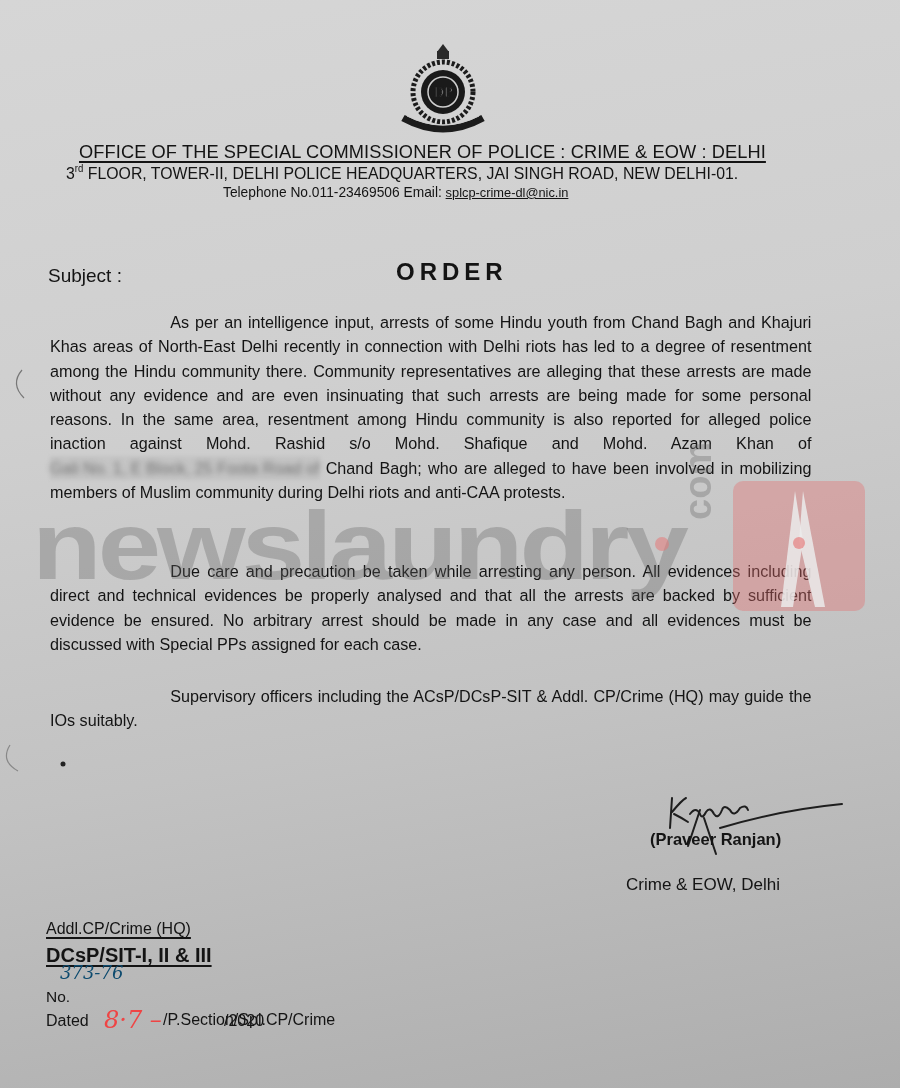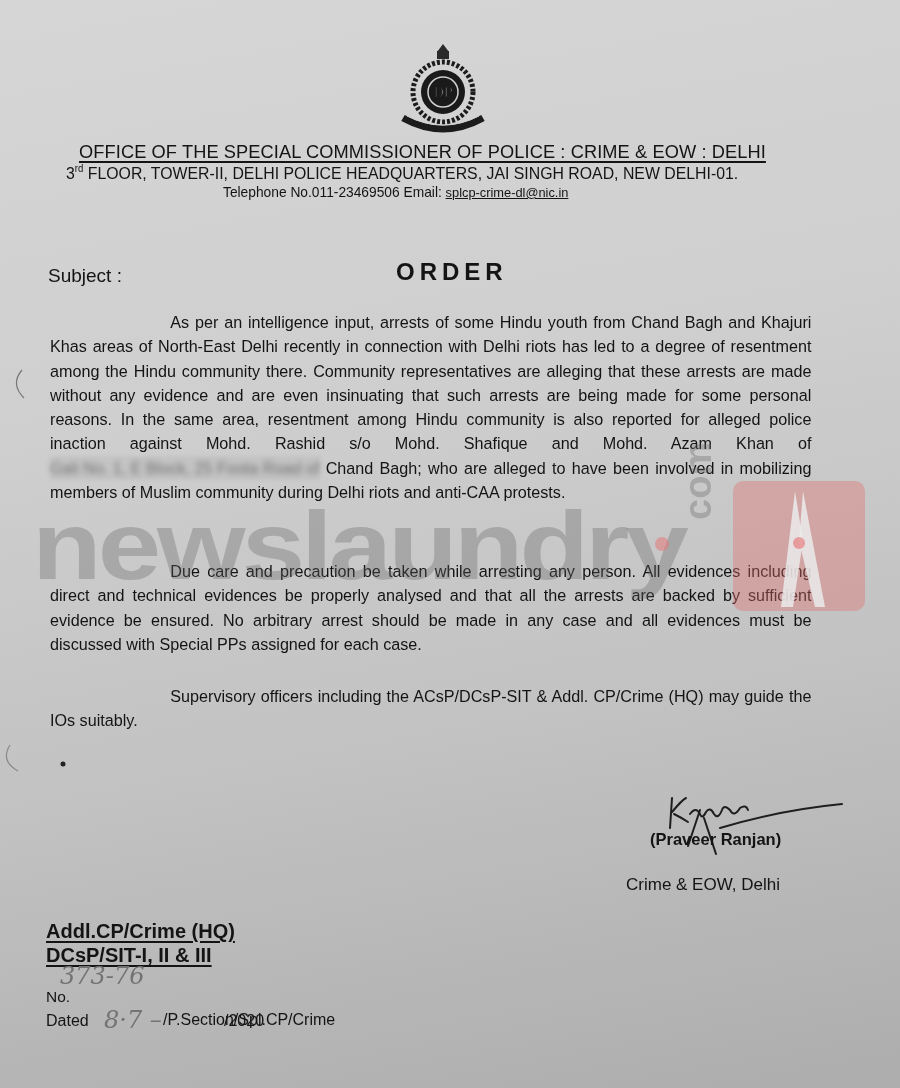"Addl.CP/Crime (HQ)" .to1 { font-size: 20px -> 16px; font-weight: bold -> normal }
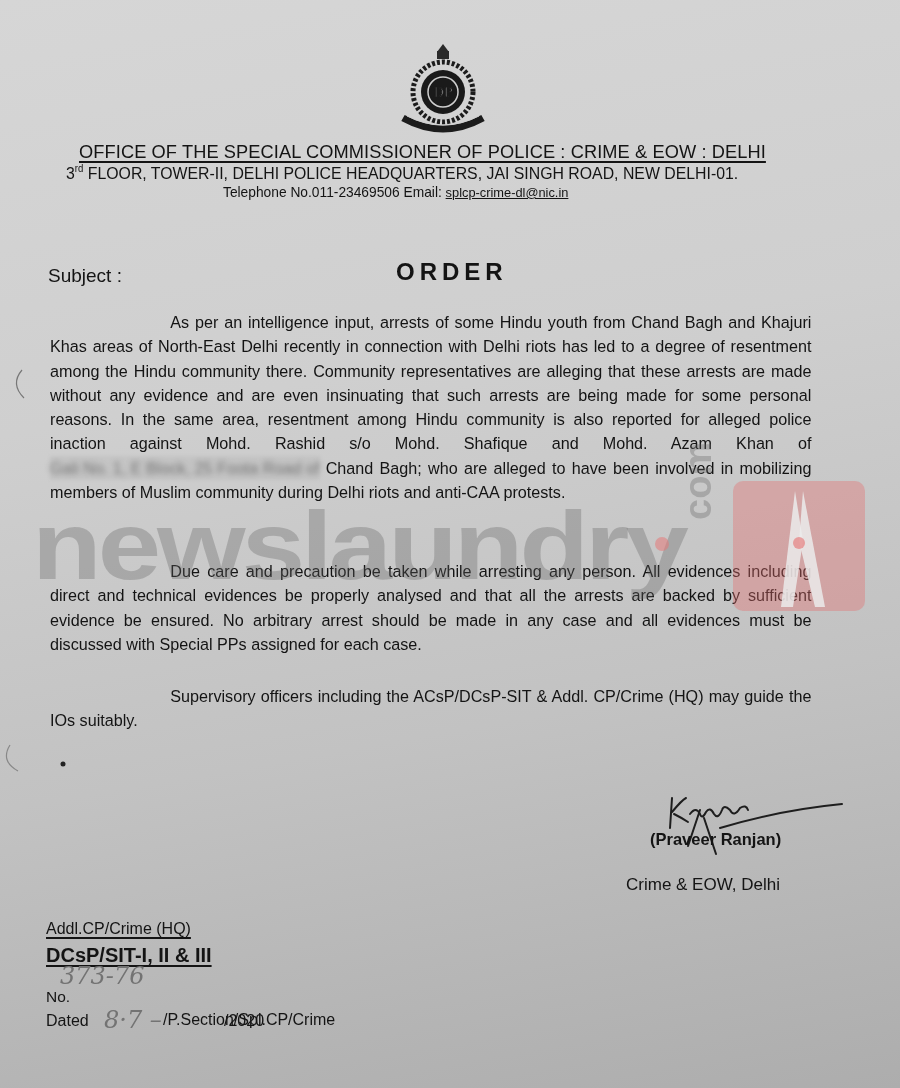"373-76" .ref-hand { color: #737373 -> #0c4a6e; font-size: 24px -> 18px }
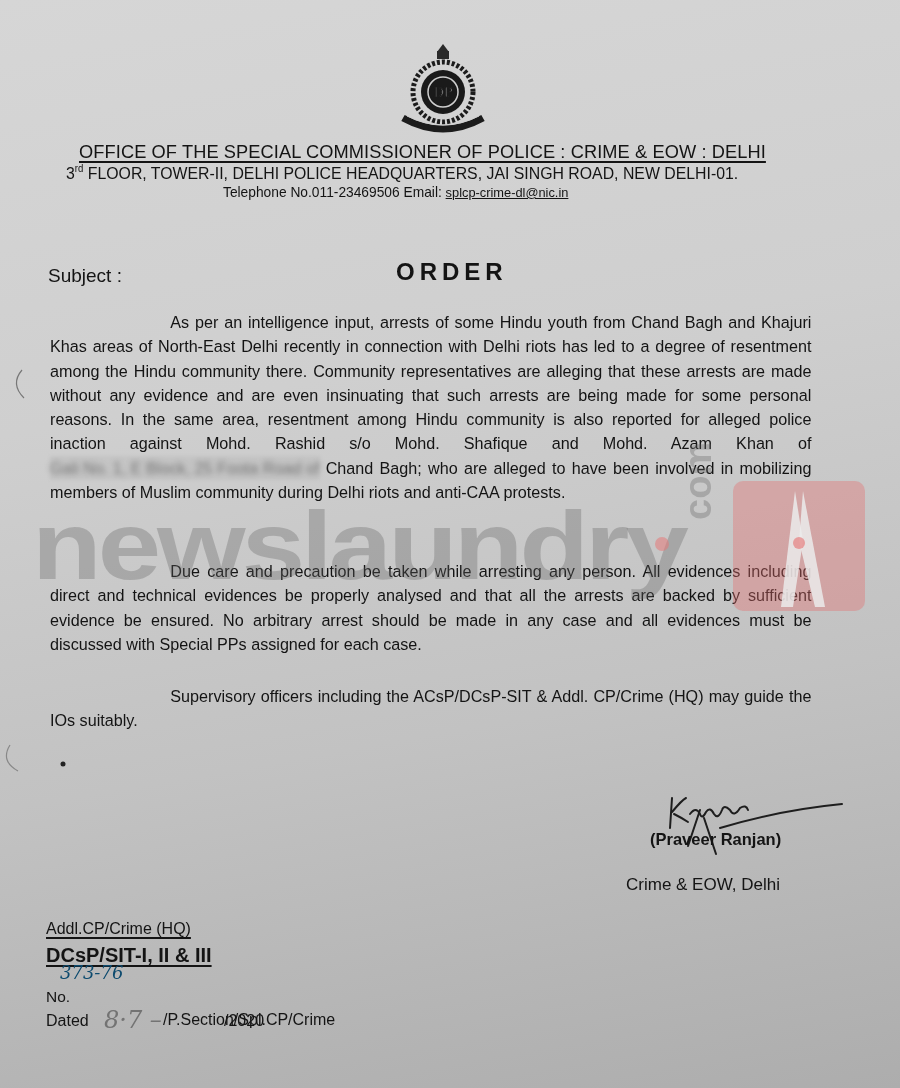"8·7 –" .date-hand { color: #737373 -> #ef4444 }
